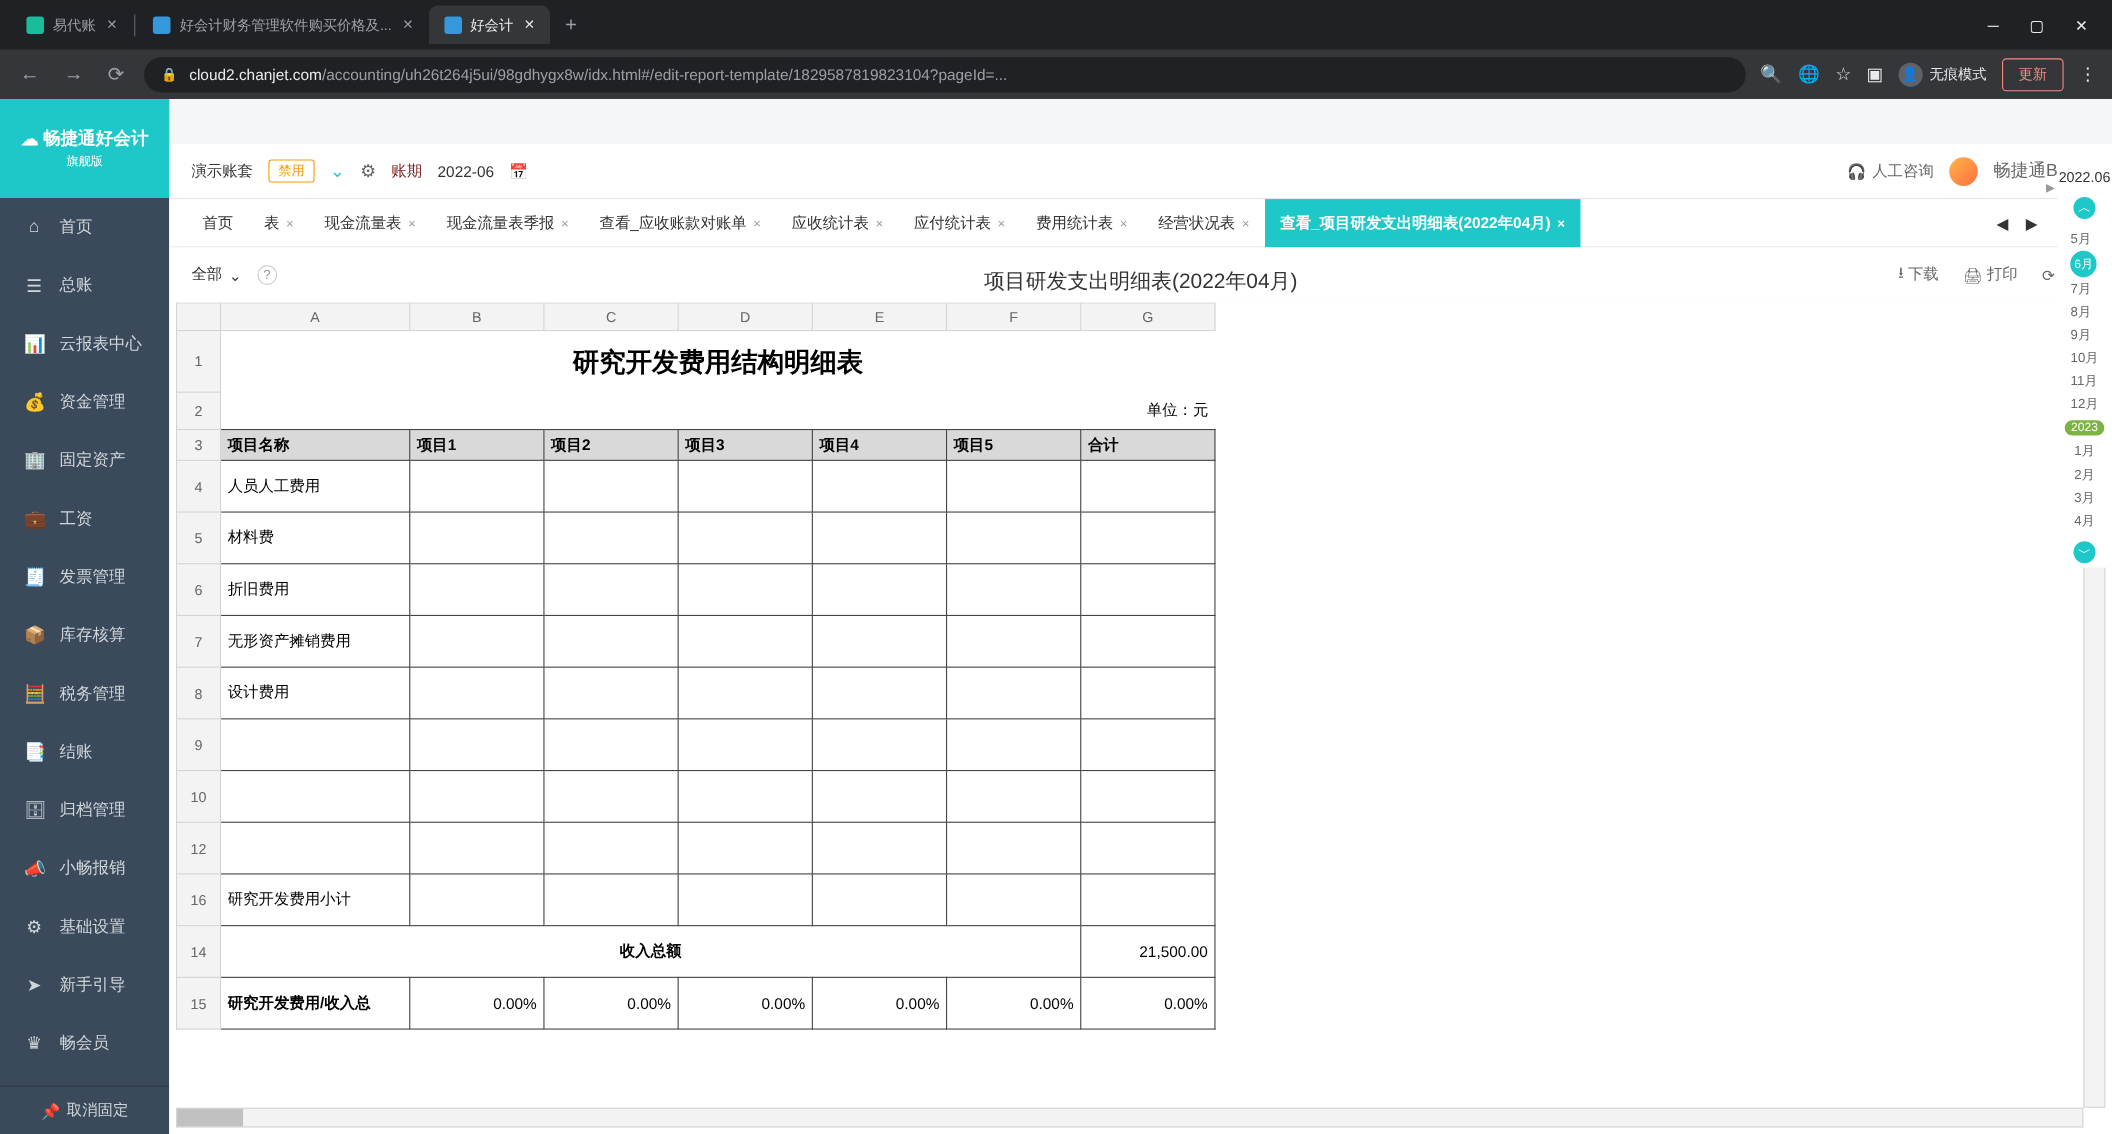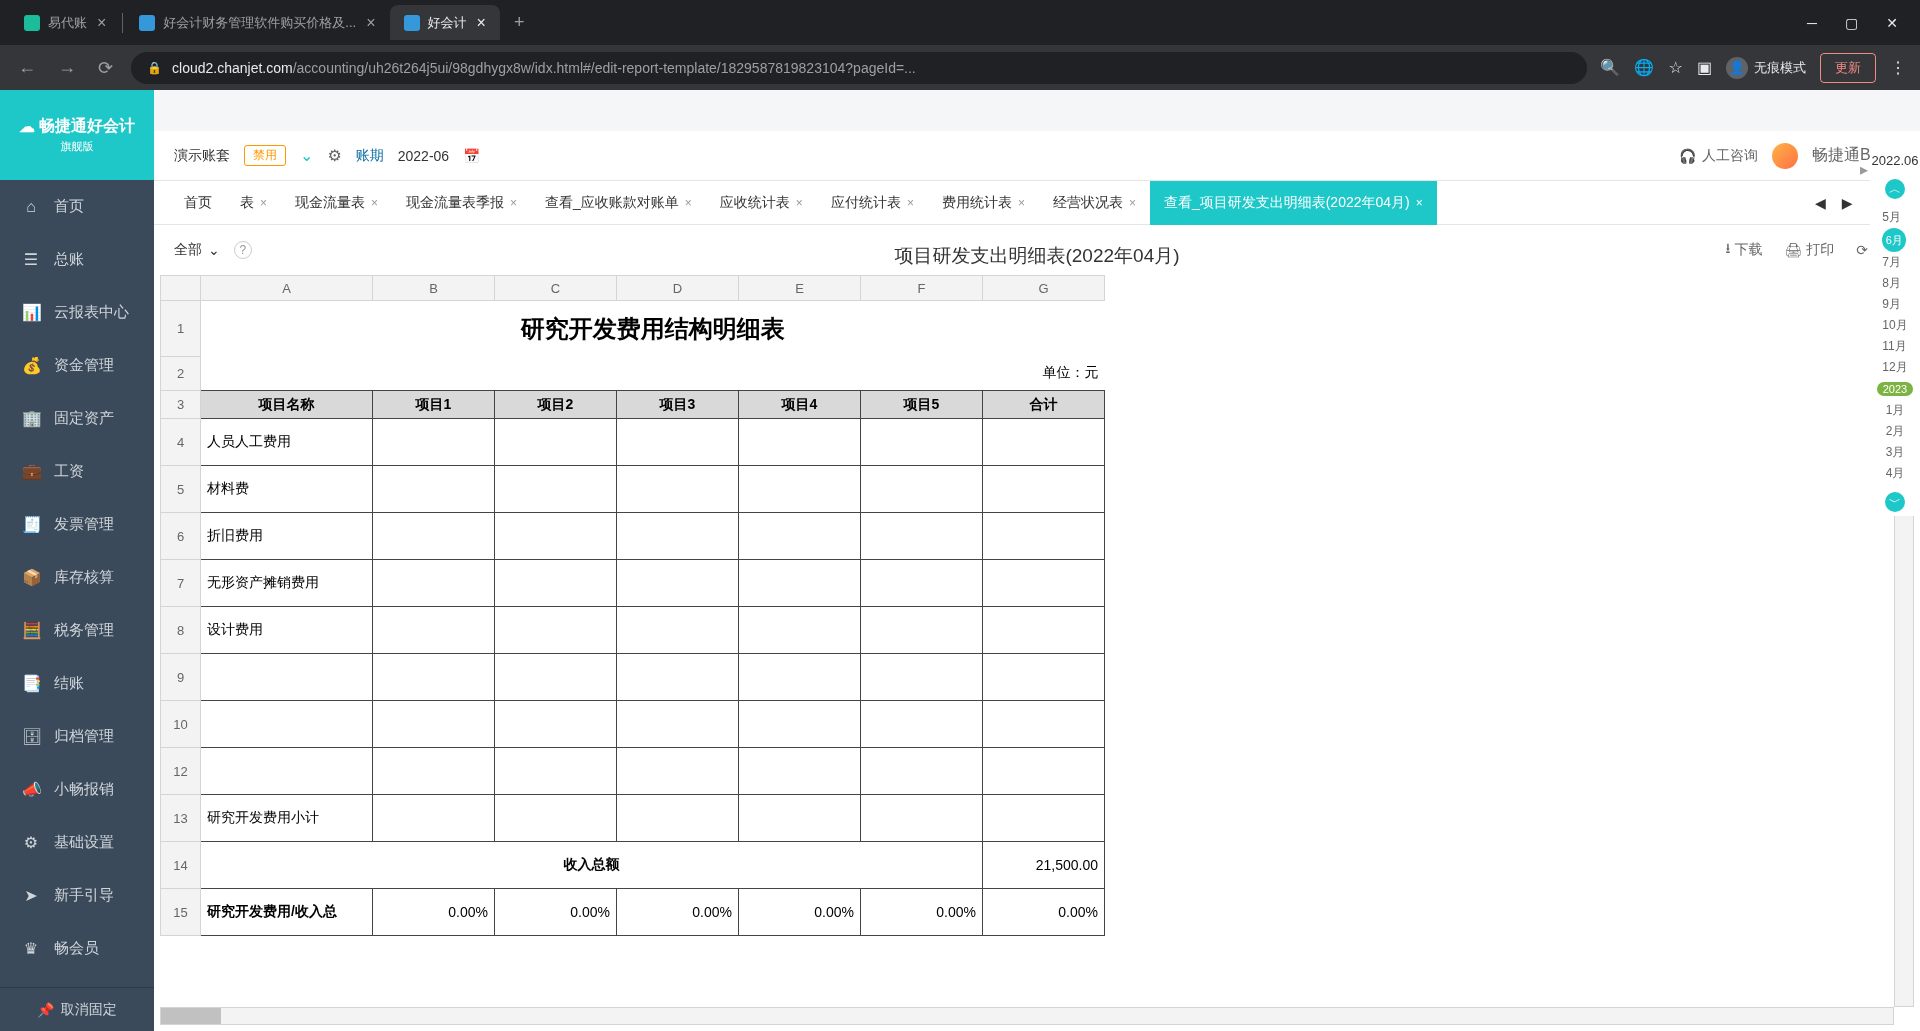"账期" .period-label { color: #0369a1 -> #7f1d1d }
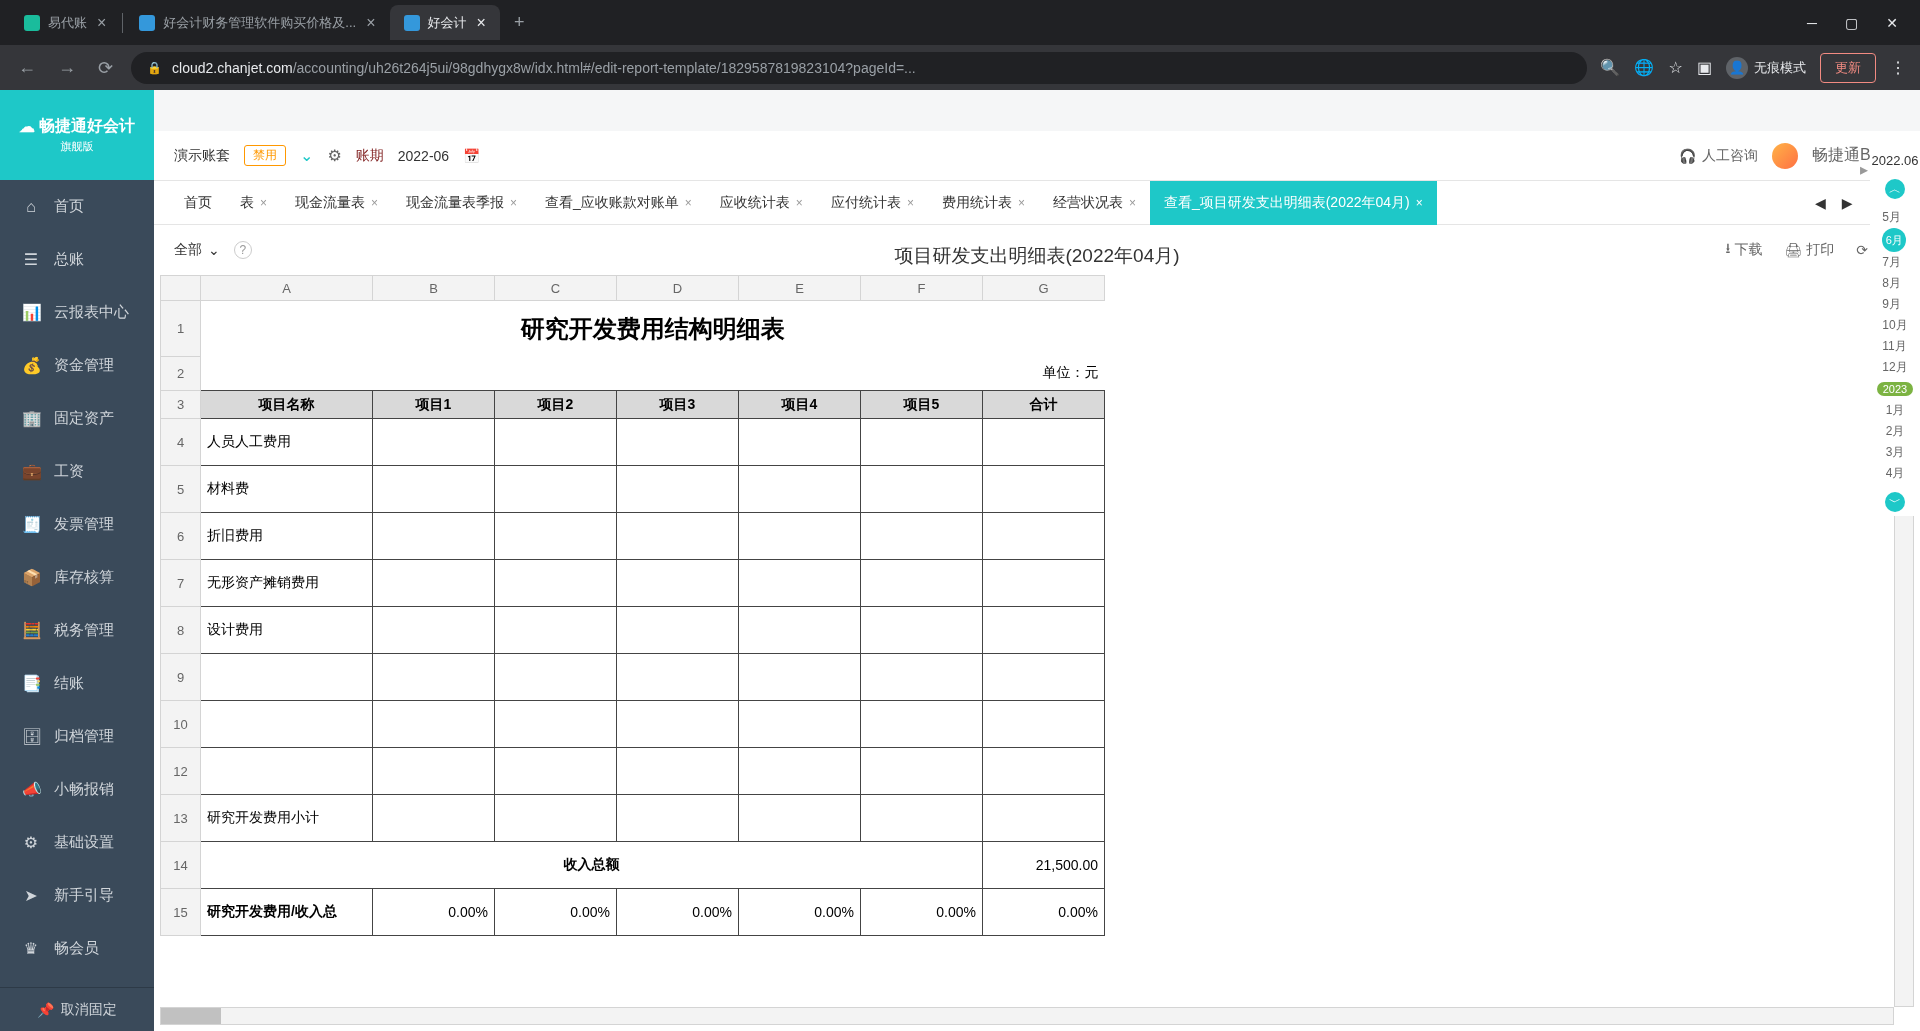"查看_项目研发支出明细表(2022年04月)" .tab.active { font-weight: none -> bold }
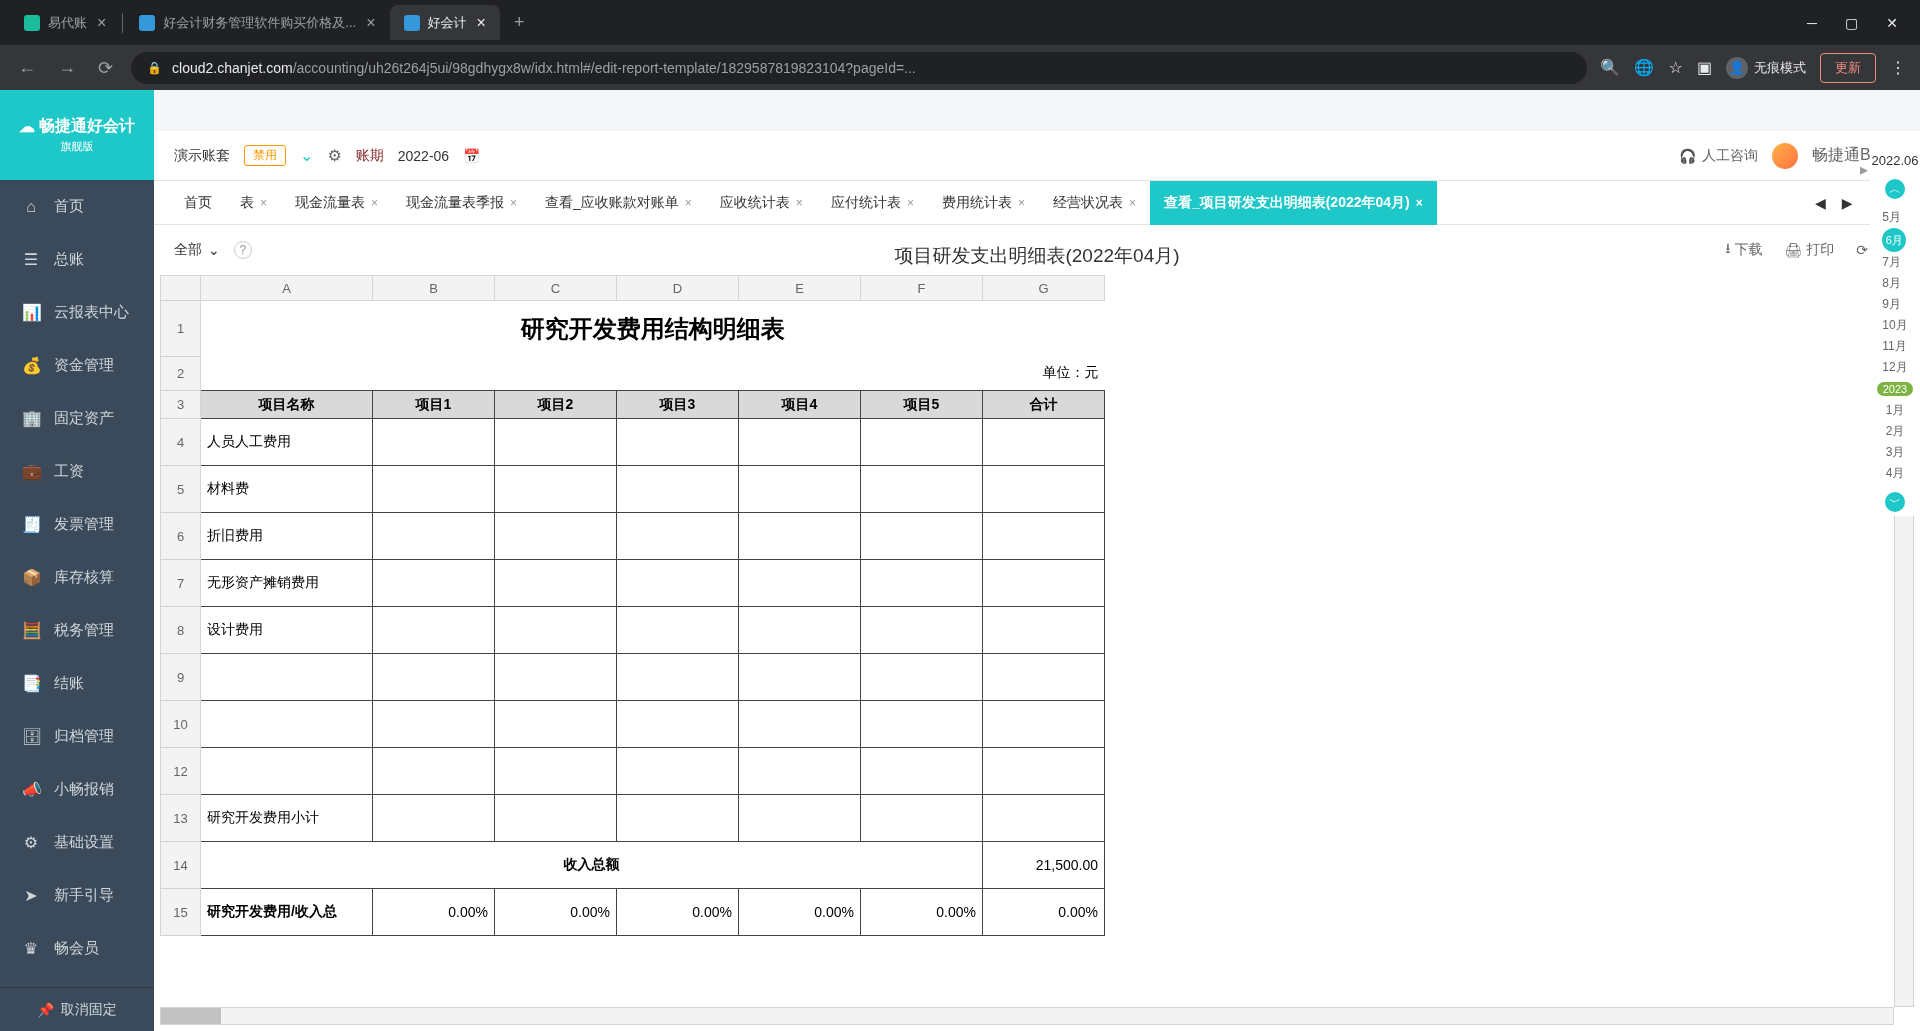"项目名称" .hdr-row td.cell { text-align: center -> left }
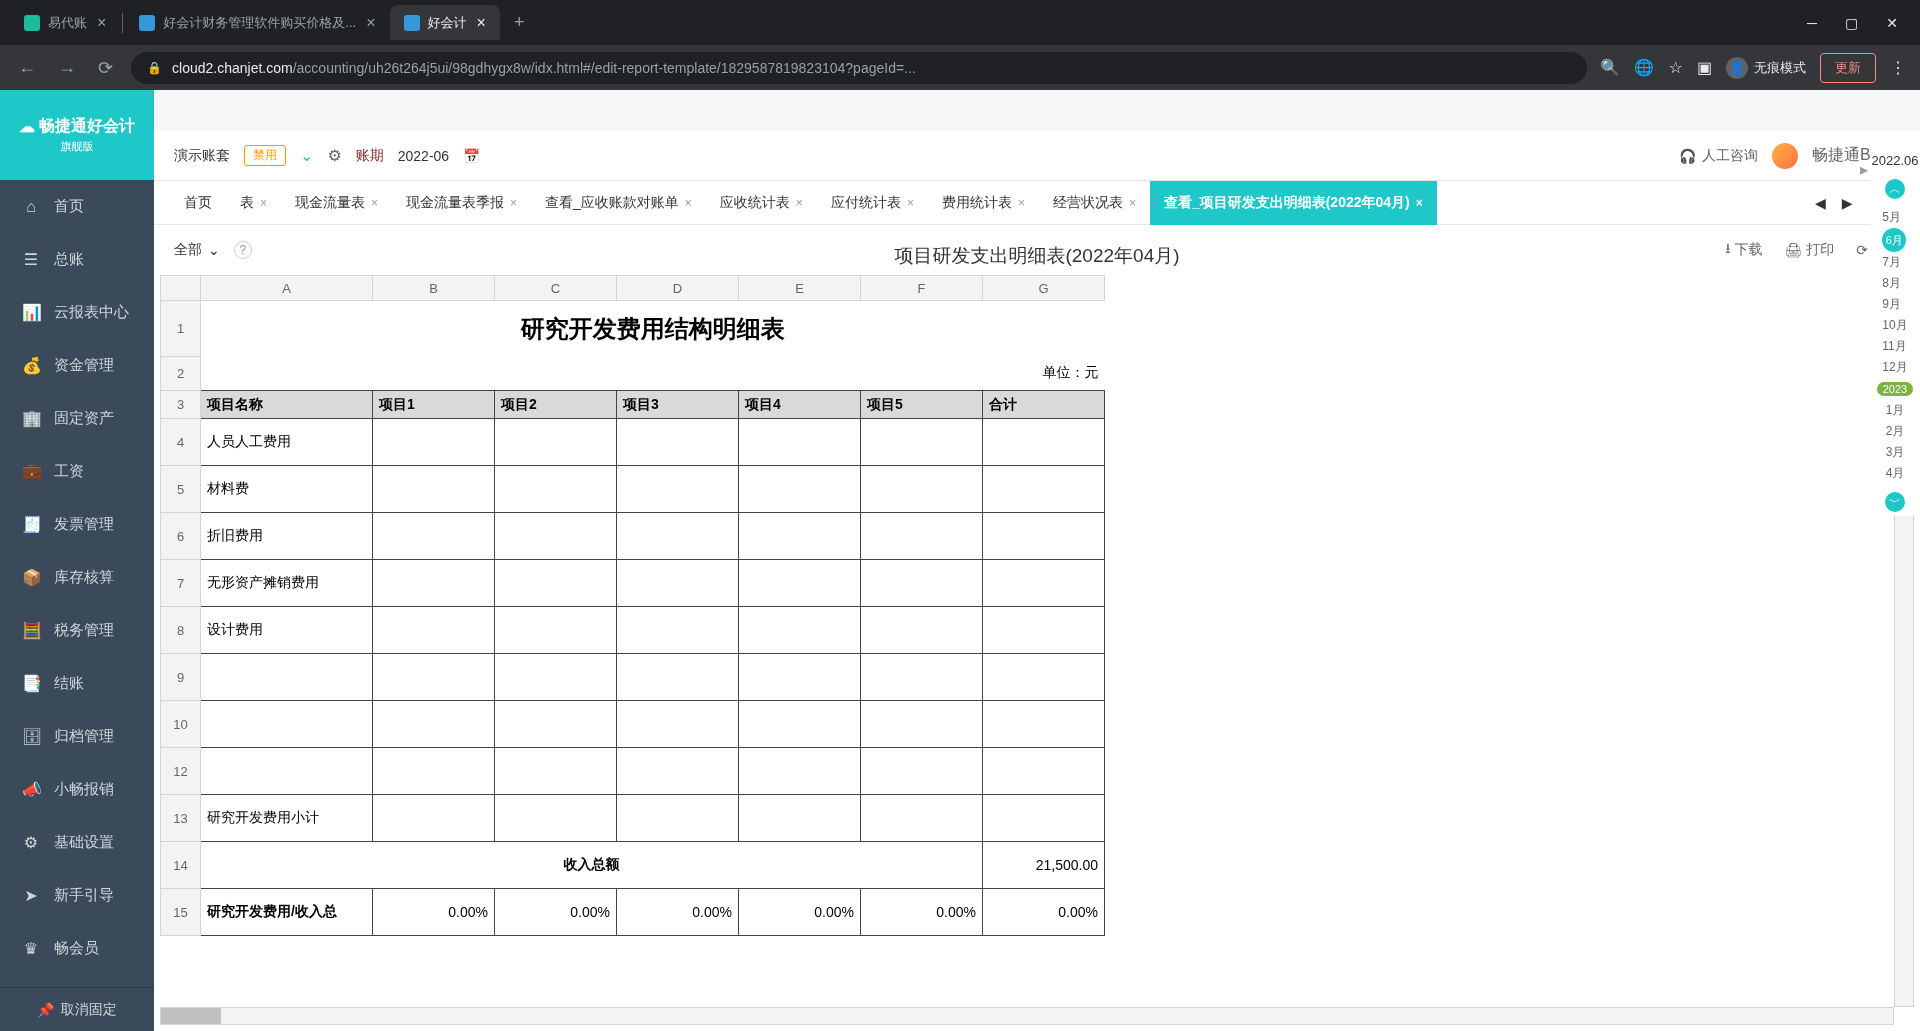"13" td.rowhdr { text: 13 -> 16 }
